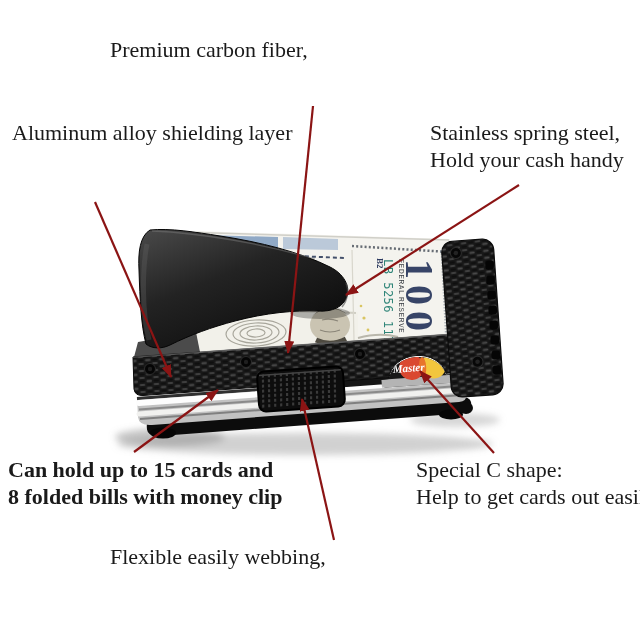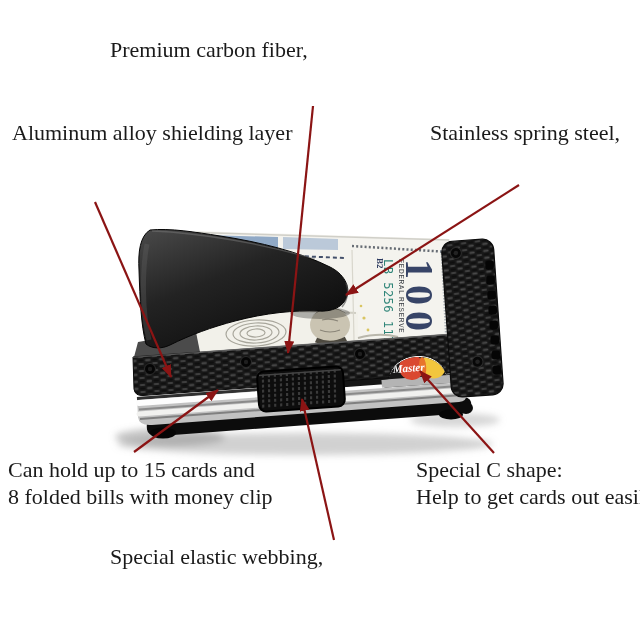"Hold your cash handy" div { html: none -> <div>Hold your cash handy</div> }
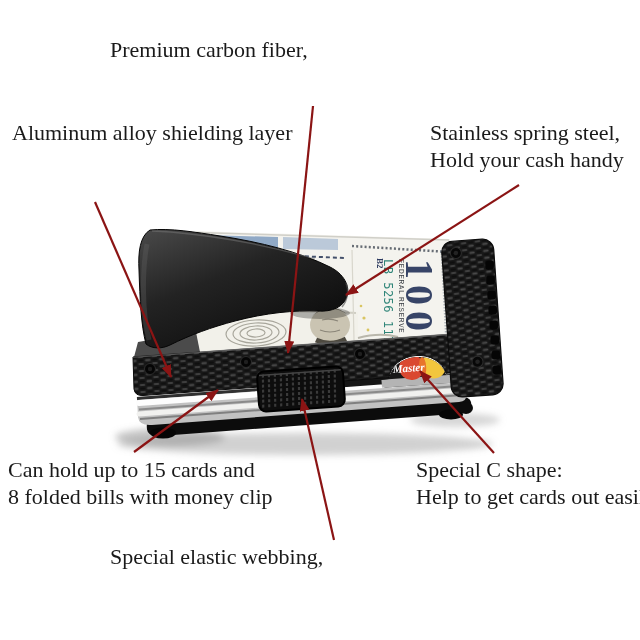"Can hold up to 15" div.ann { font-weight: none -> bold }
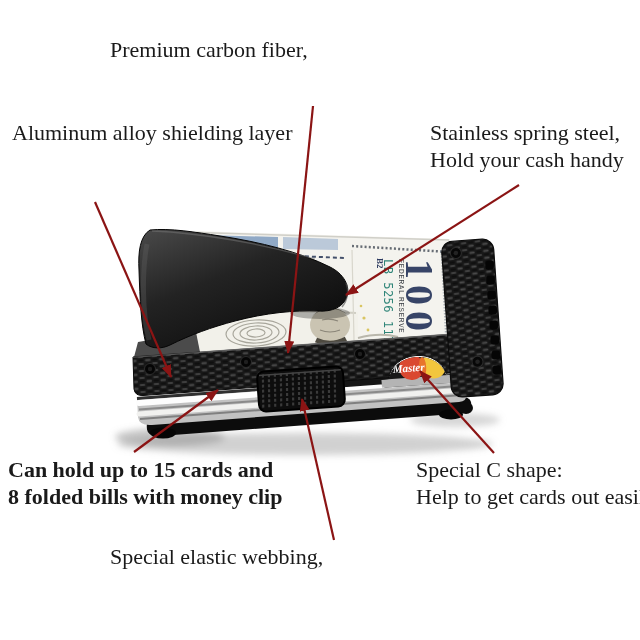"Special elastic webbing," div { text: Special elastic -> Flexible easily }
